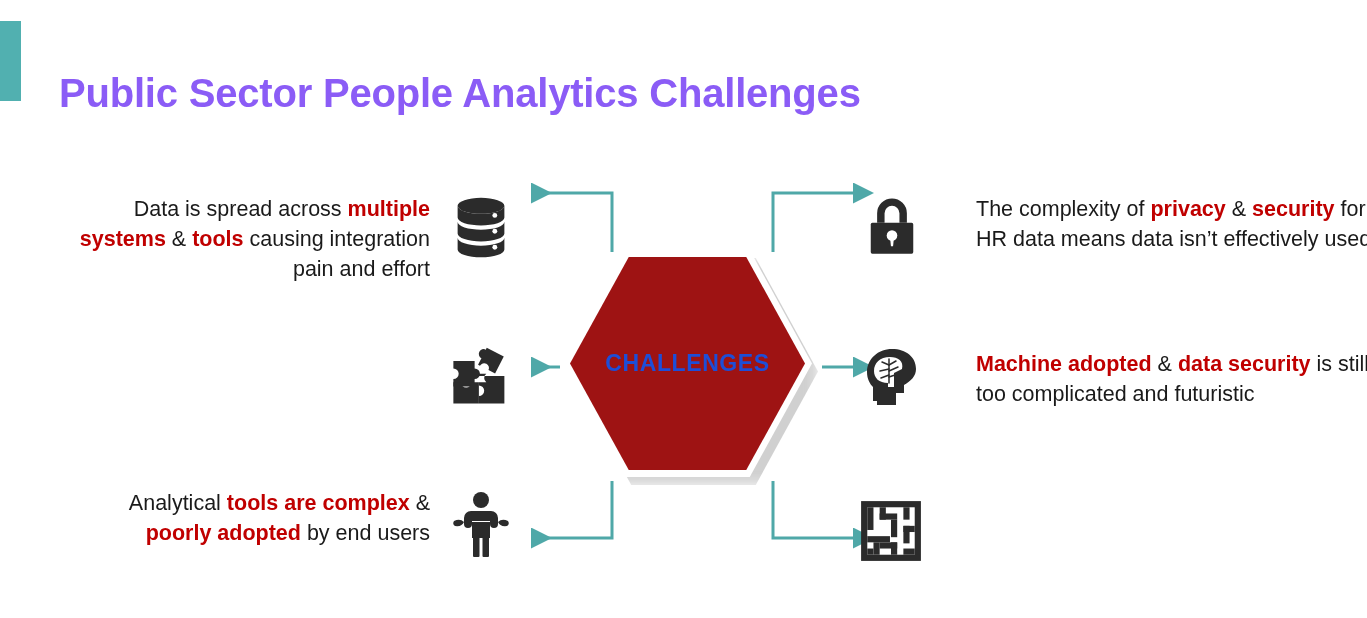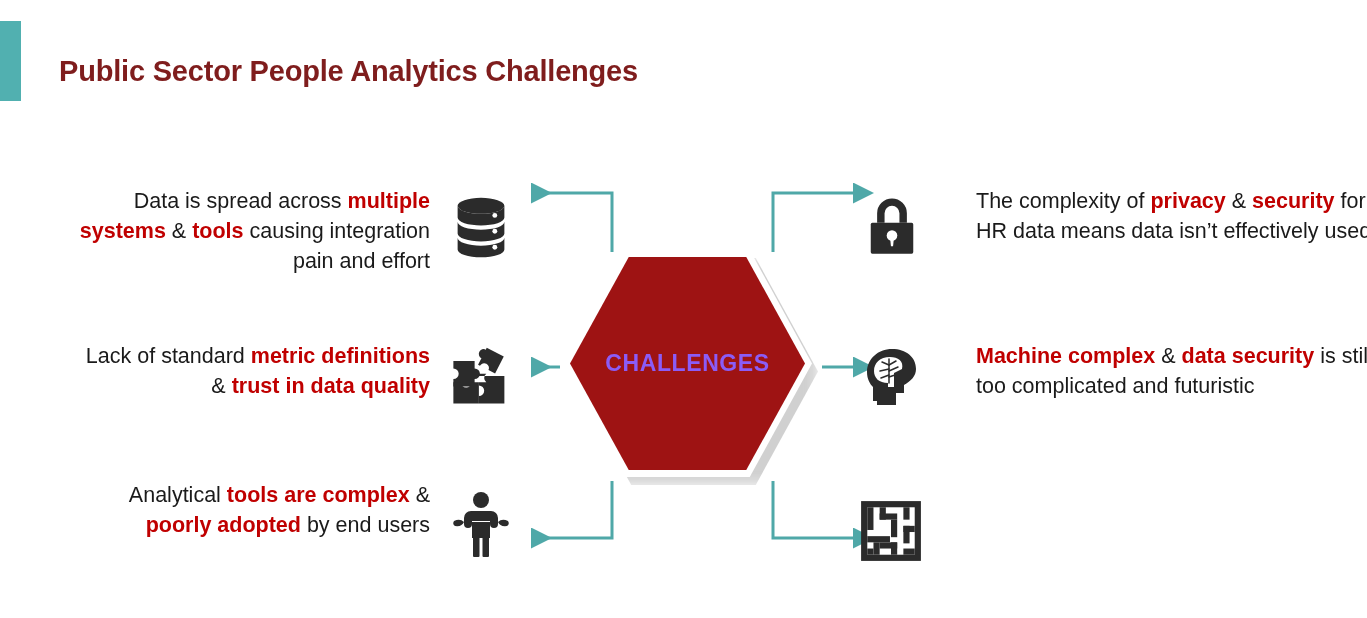"Public Sector People Analytics" #page-title { color: #7f1d1d -> #8b5cf6; font-size: 29px -> 40px; top: 36px -> 44px }
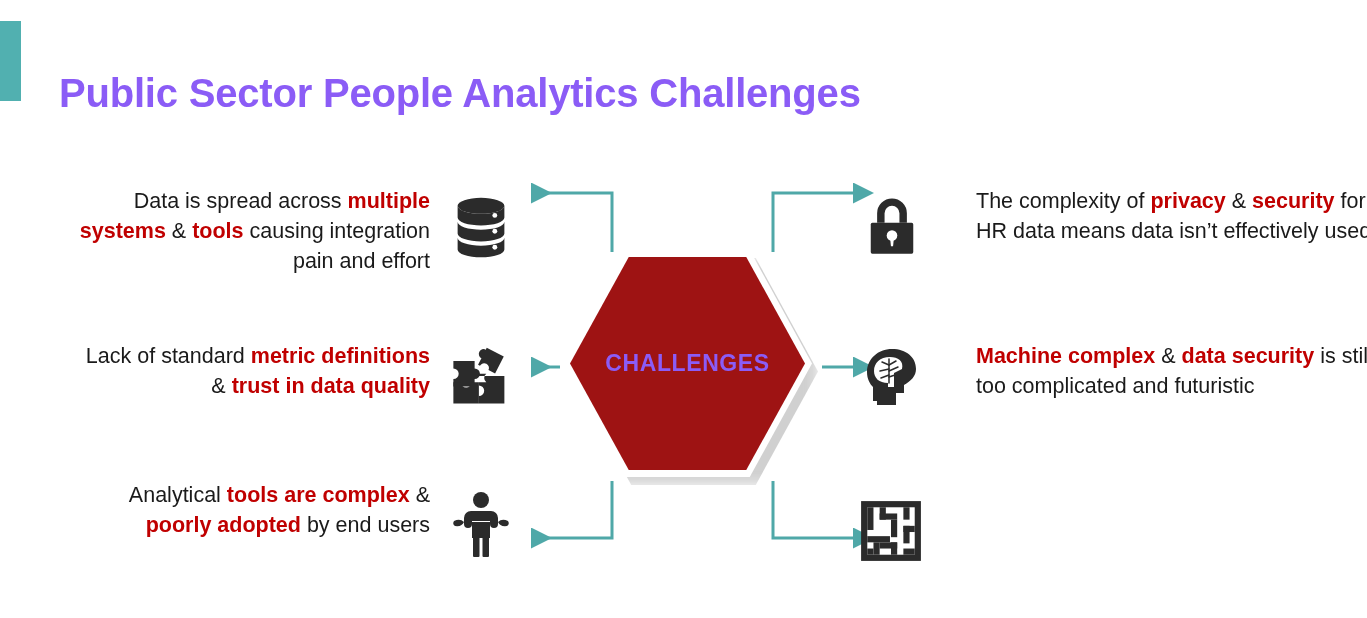"Data is spread across multiple" .blurb { margin-top: none -> 8px }
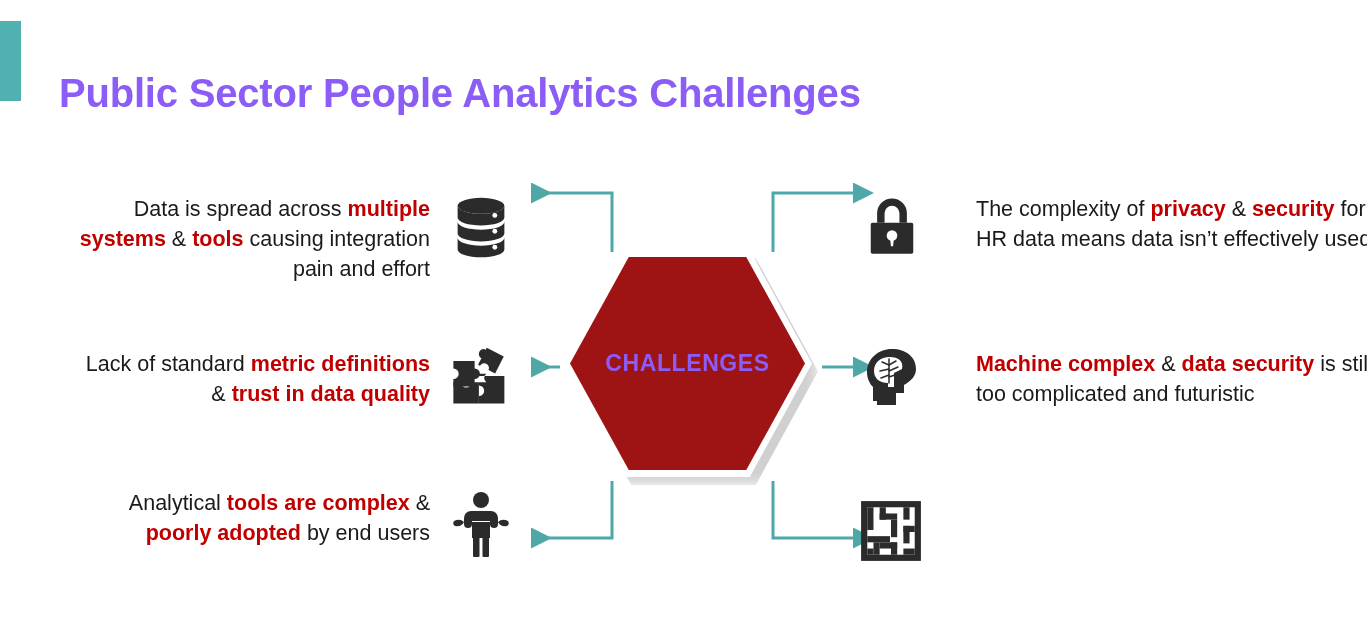"Lack of standard metric definitions" div.blurb { html: <div><span>Lack of standard </span><span>metric definitions</span><span> &amp; </span><span>trust in data quality</span></div> -> none }
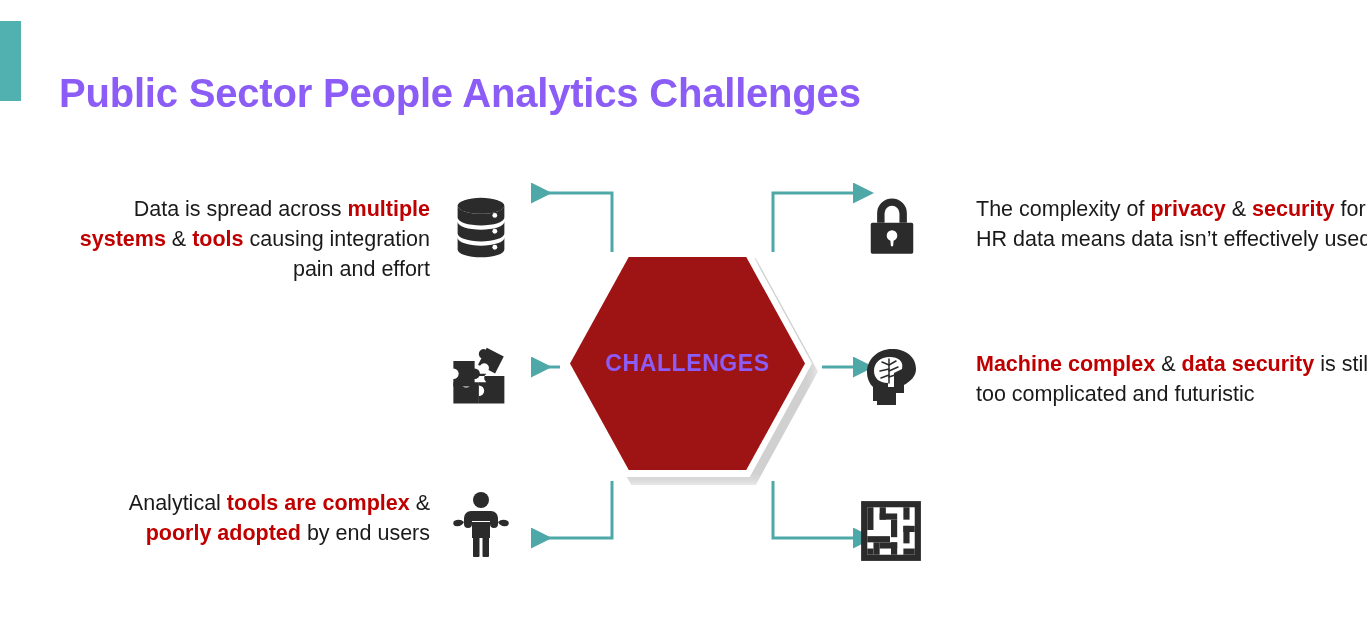"CHALLENGES" #hex-label { color: #8b5cf6 -> #1d4ed8 }
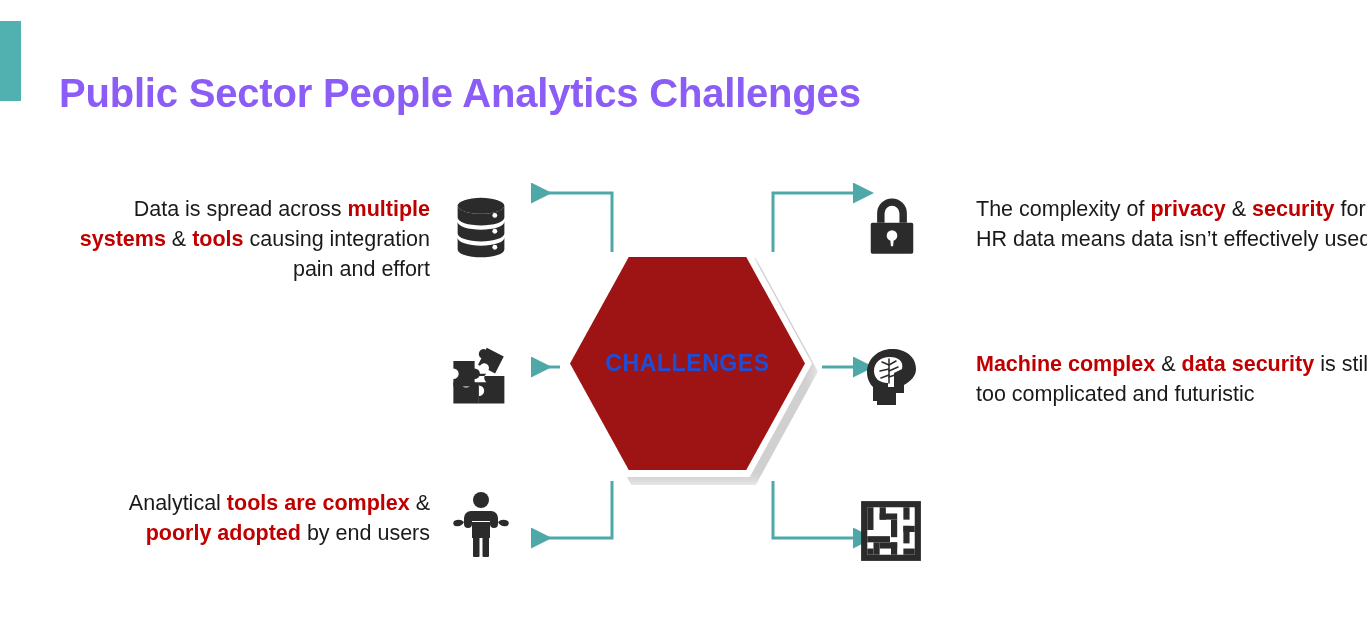"Machine complex" span.hl { text: complex -> adopted }
